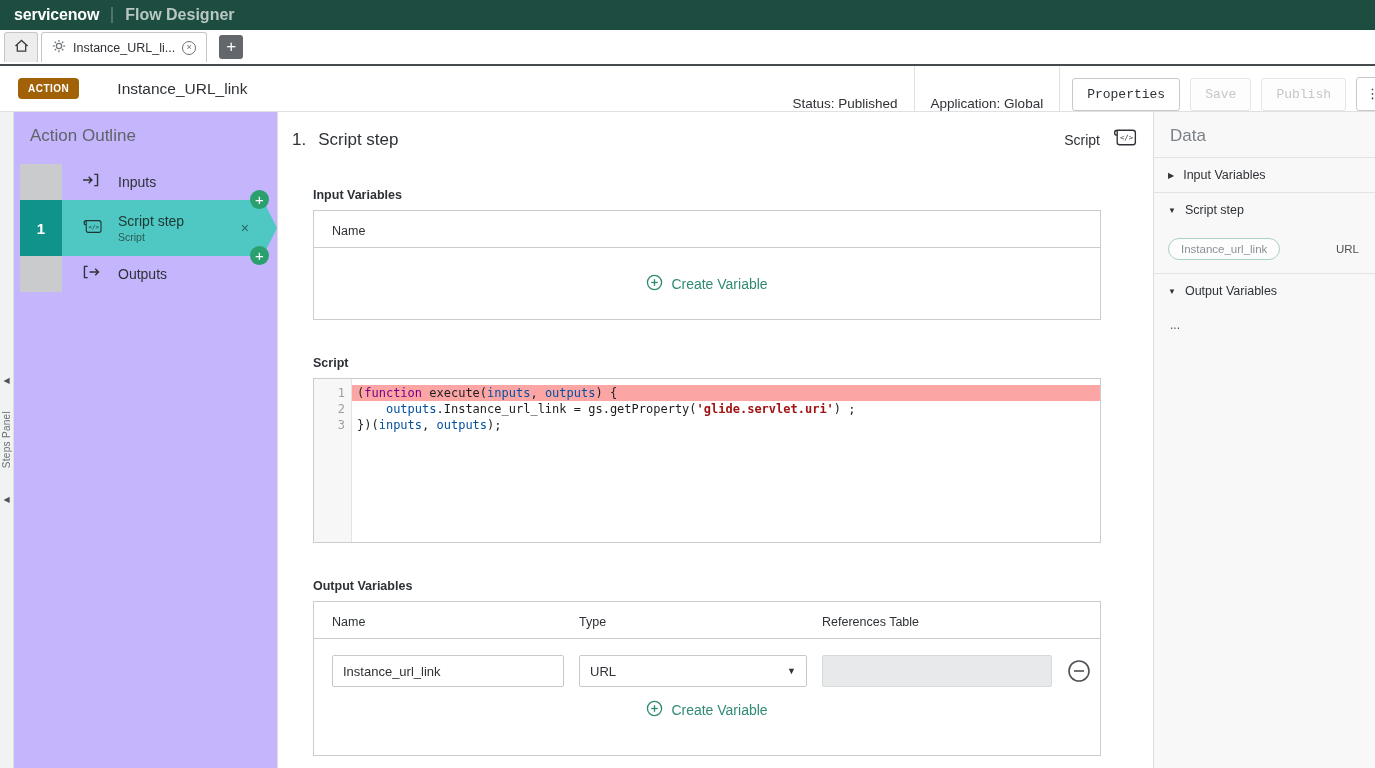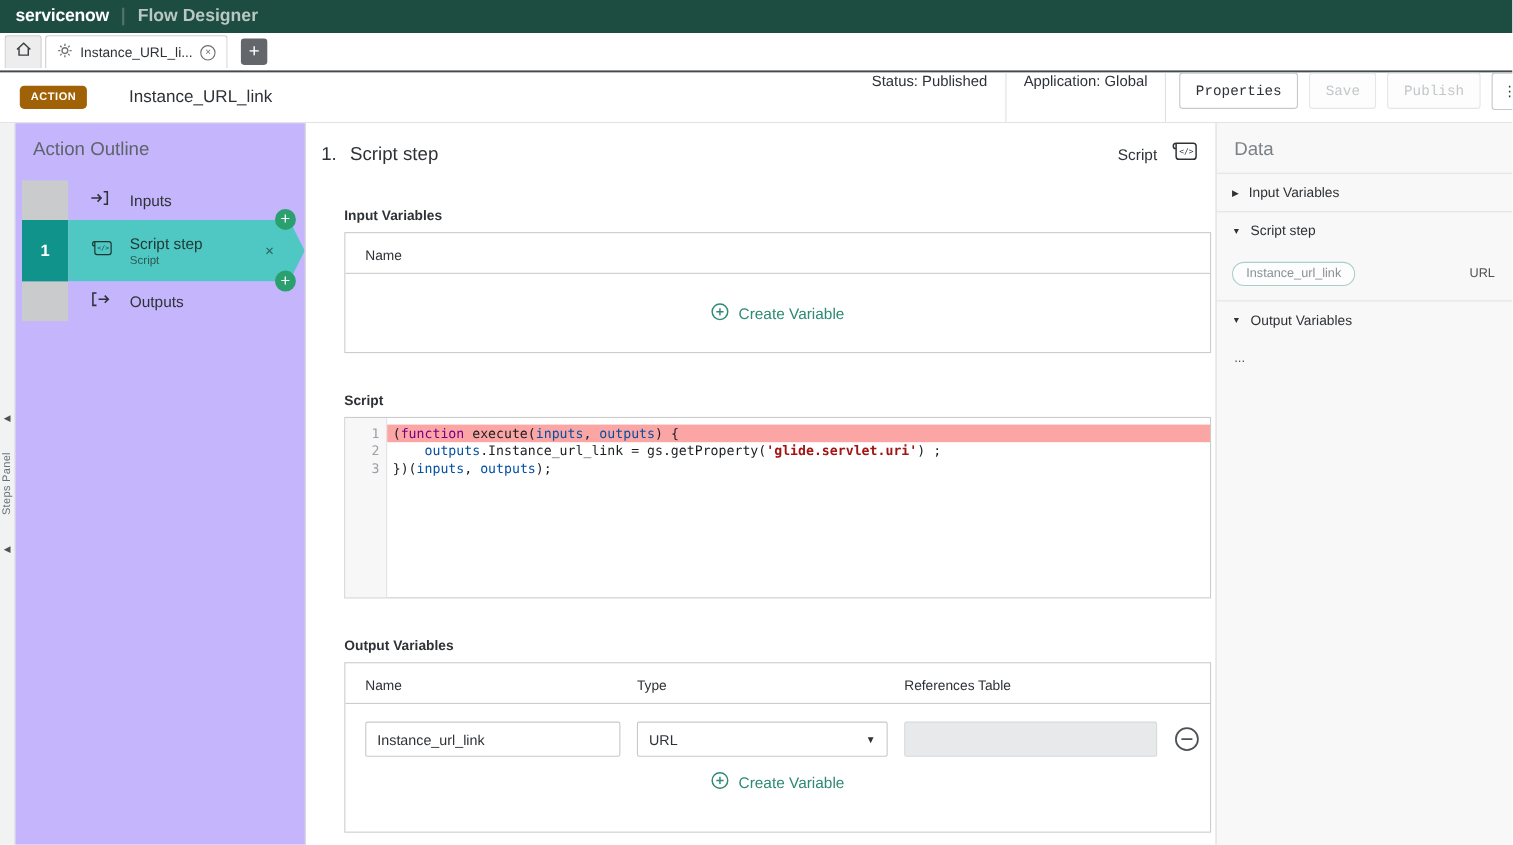"Status: Published" .ab-right { align-items: flex-start -> flex-end }
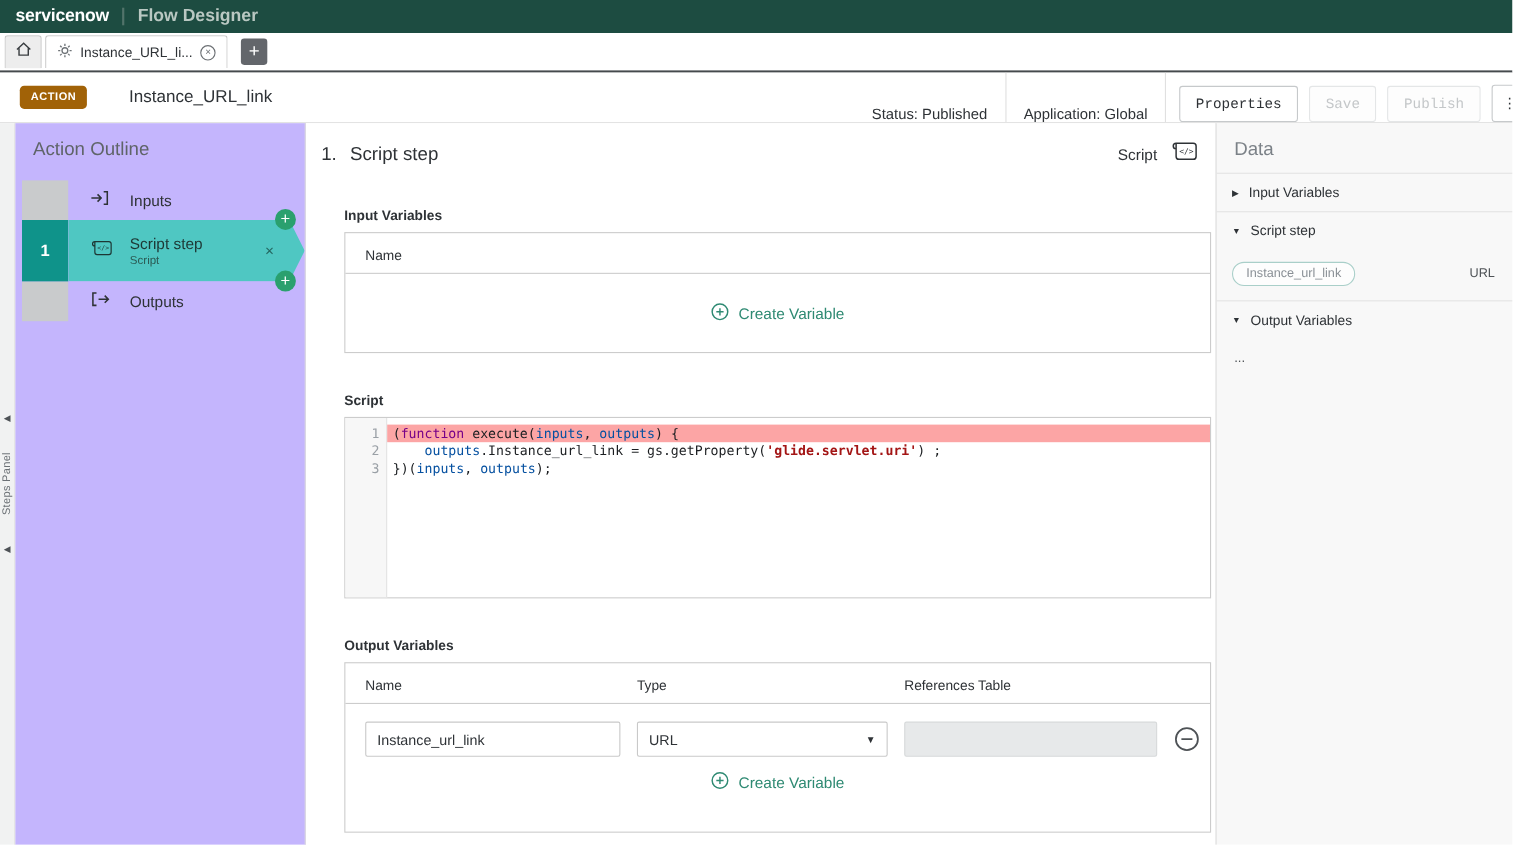"Data" .data-panel { width: 270px -> 222px }
